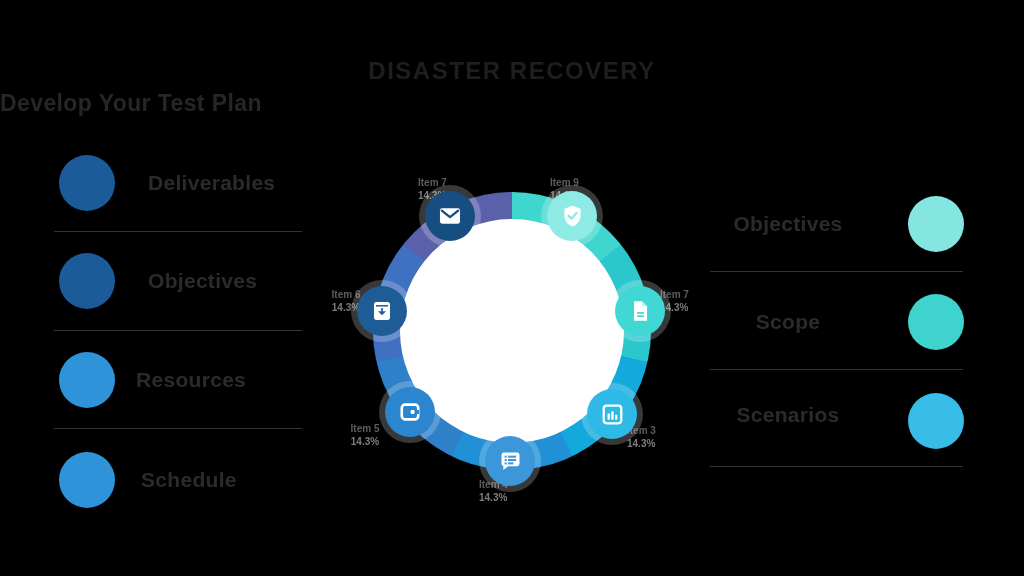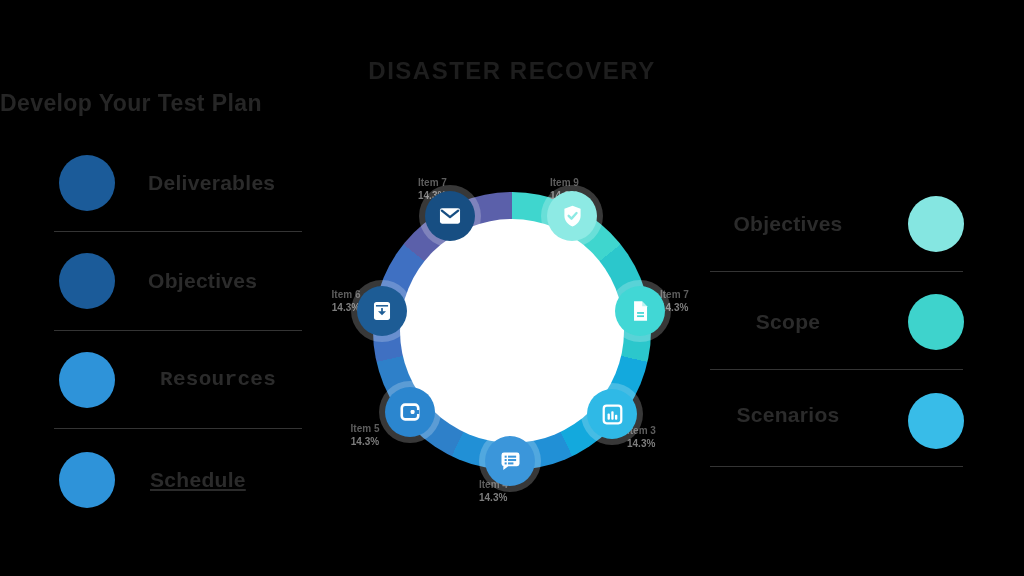"Resources" div.abs { font-family: Liberation Mono, monospace -> none; left: 160px -> 136px }
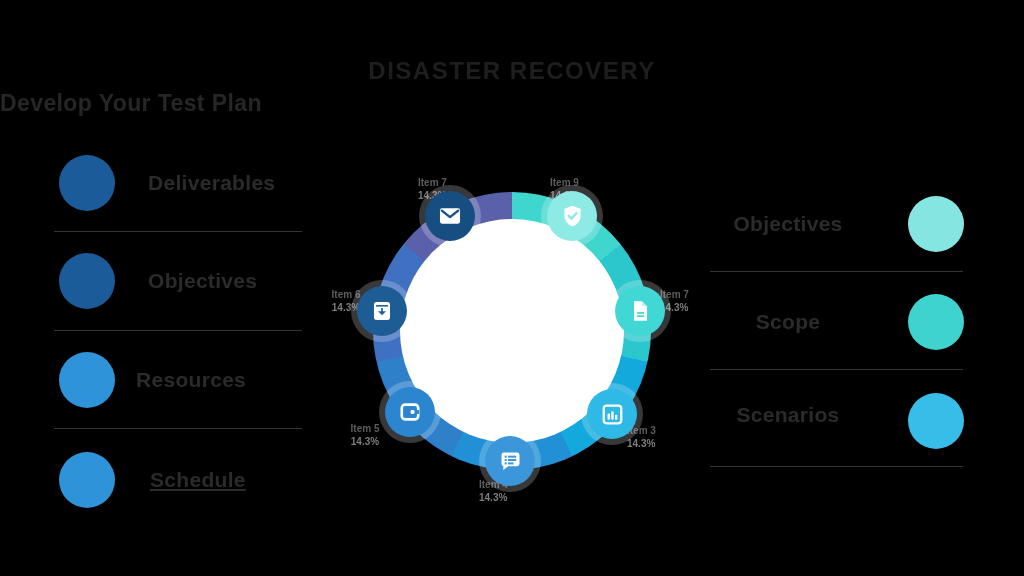"Schedule" div.abs { left: 150px -> 141px; text-decoration: underline -> none }
